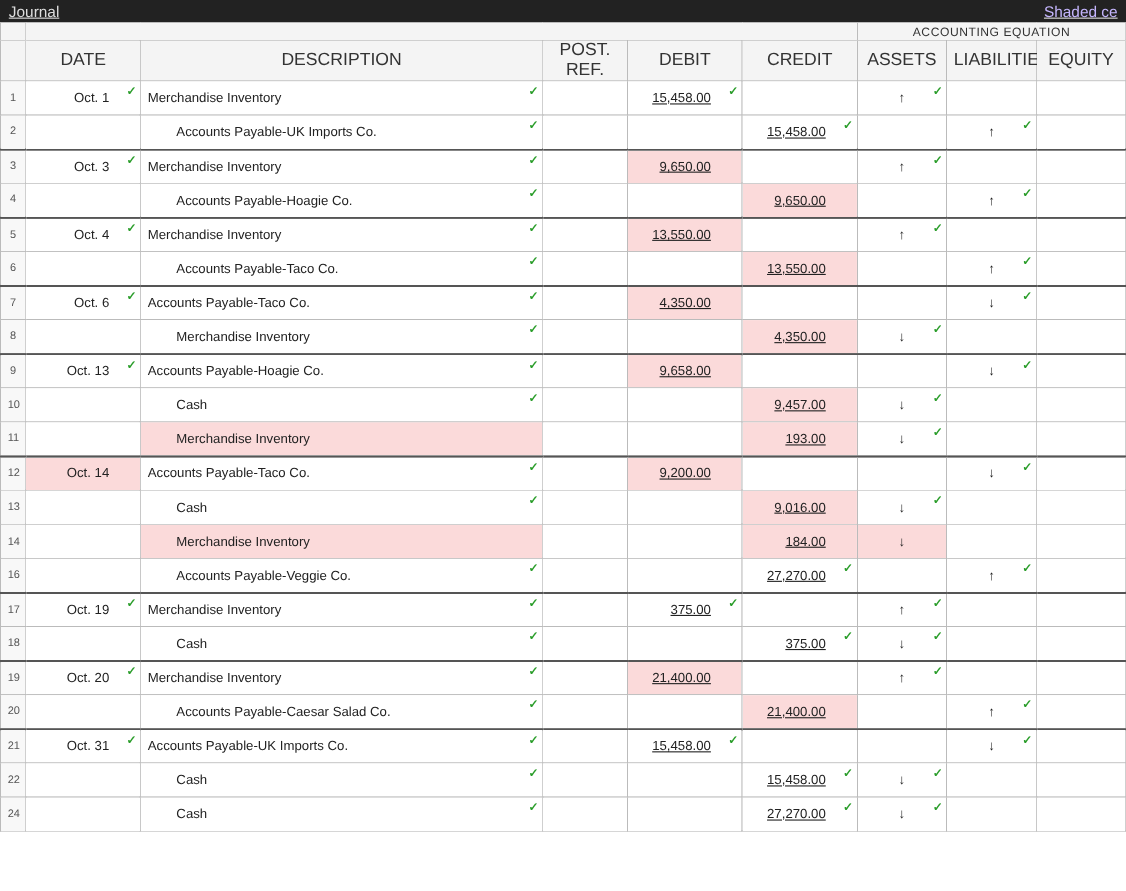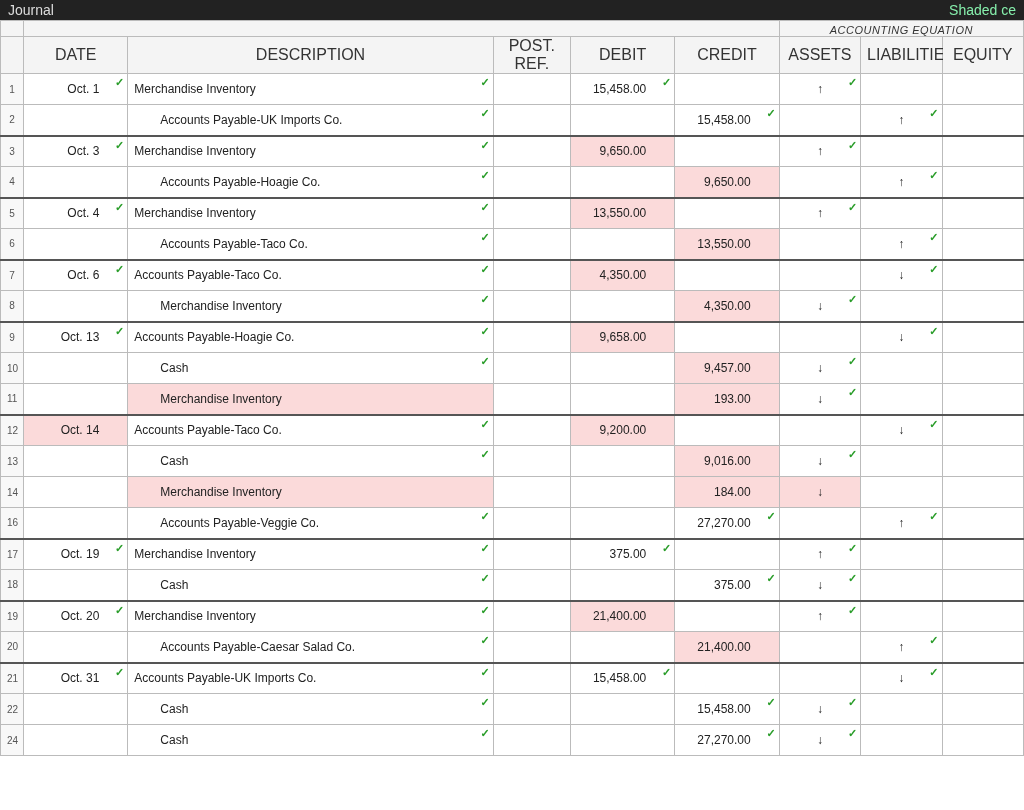"Journal" .titlebar { text-decoration: none -> underline }
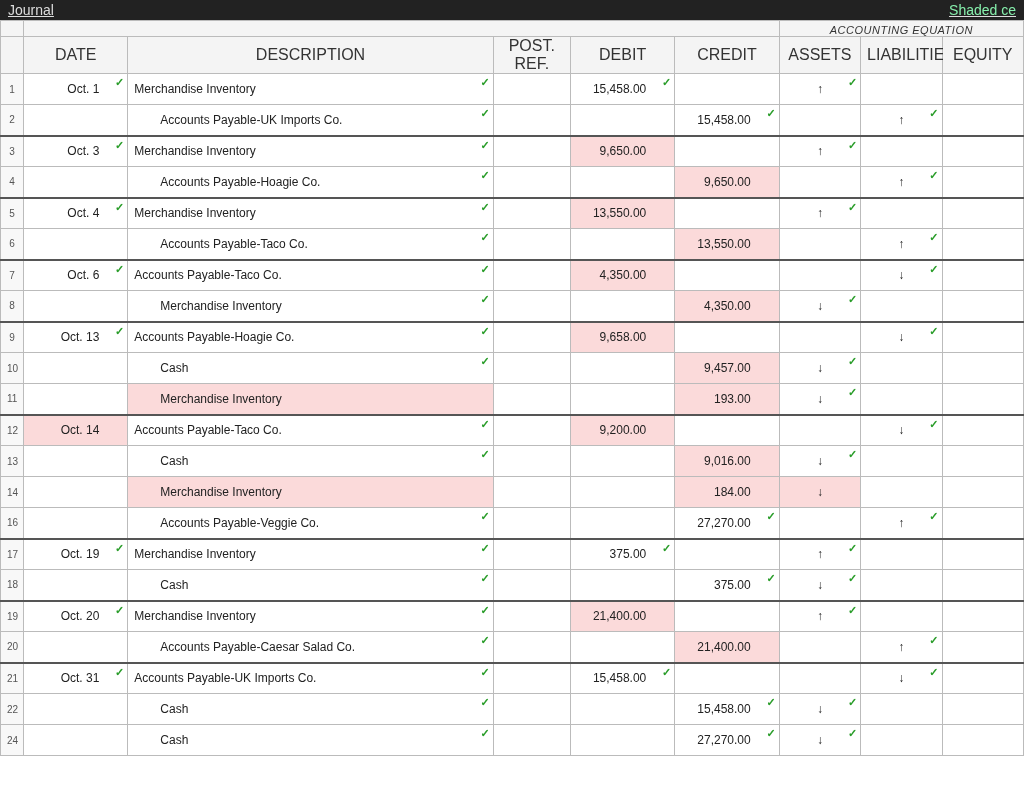"Shaded ce" .titlebar .right { color: #86efac -> #c4b5fd }
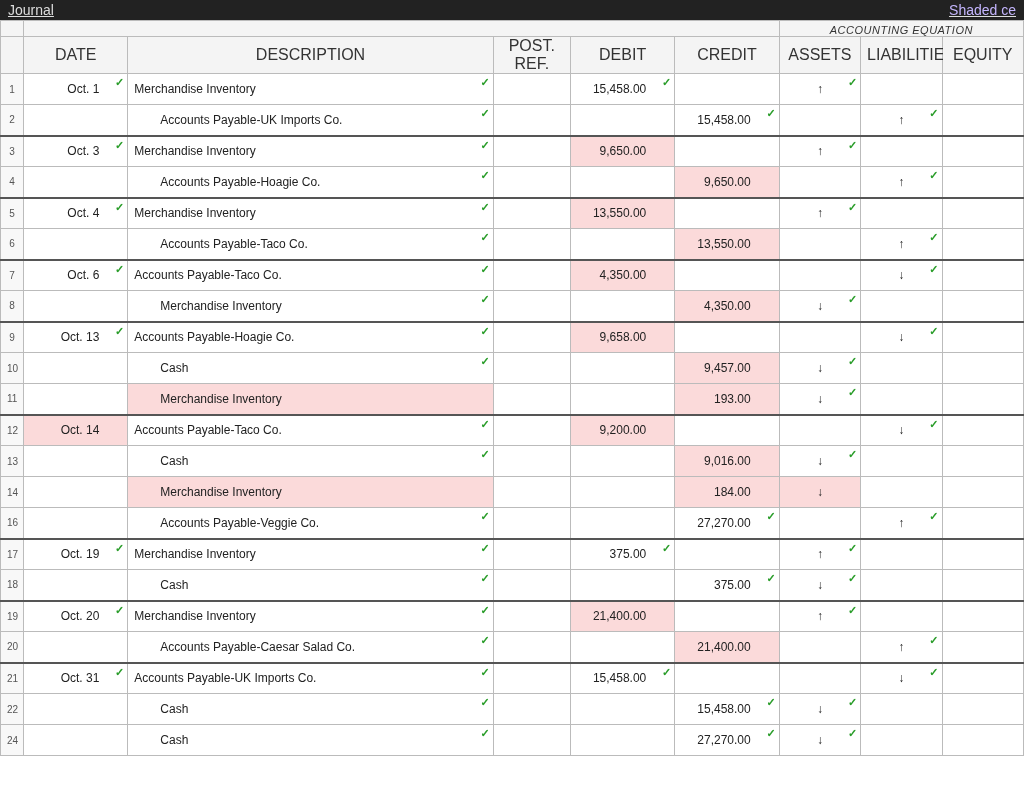"ACCOUNTING EQUATION" .supertitle th { font-style: italic -> none }
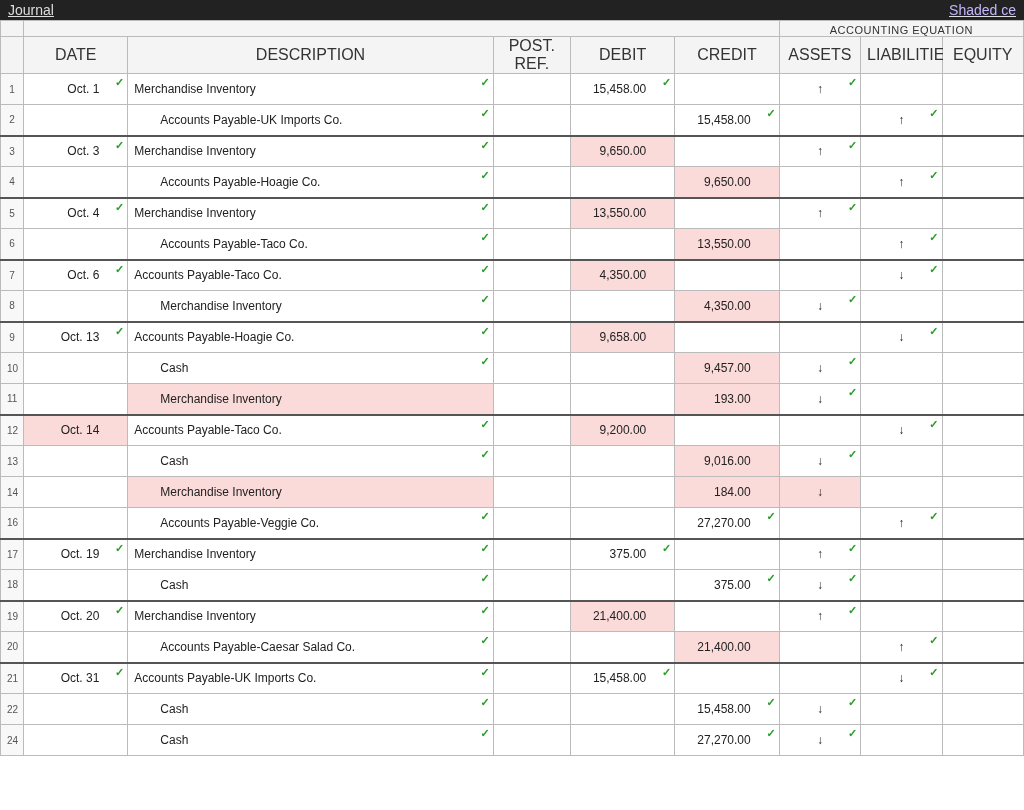"15,458.00" td.num { text-decoration: none -> underline }
